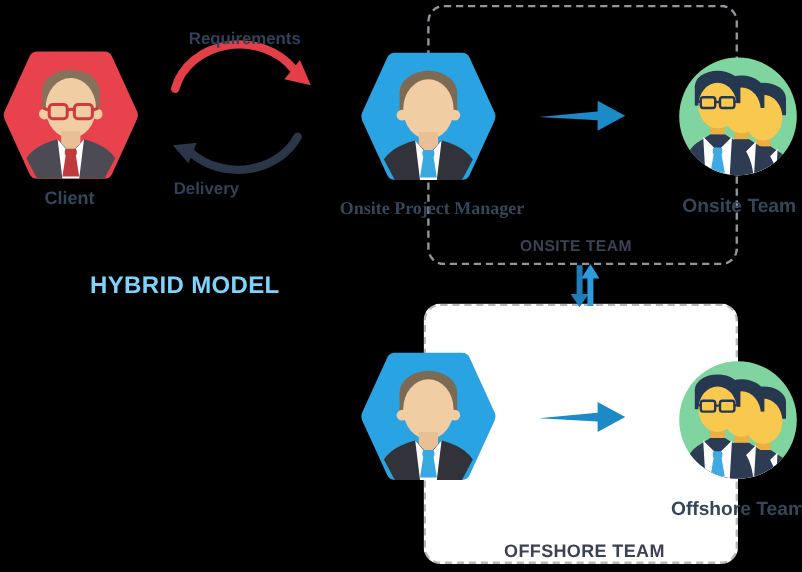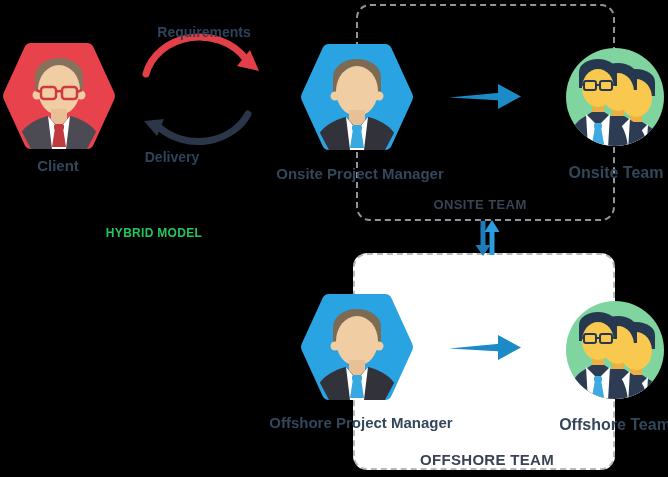"Onsite Project Manager" #lbl-onsite-pm { font-family: none -> Liberation Serif, serif }
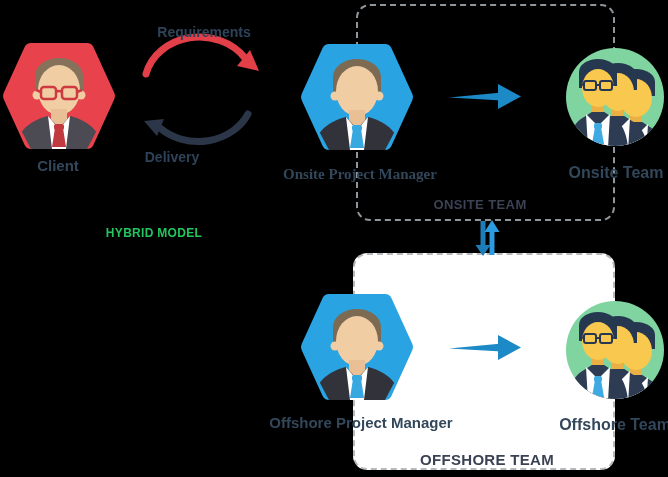"HYBRID MODEL" #lbl-hybrid { color: #22c55e -> #7dd3fc; font-size: 12px -> 20px }
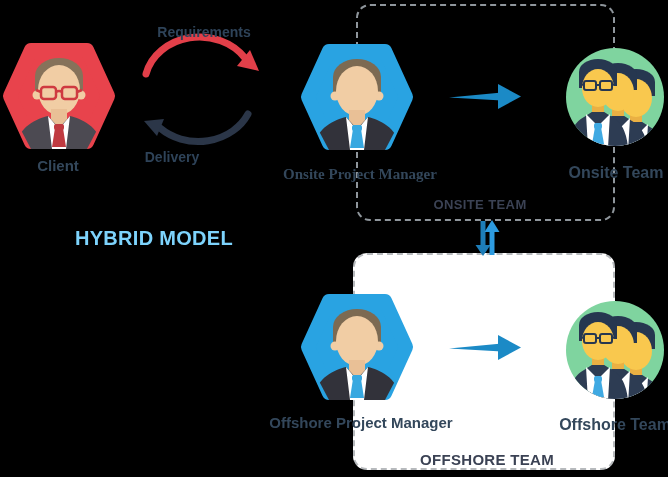"Offshore Project Manager" div.label { html: <div>Offshore Project Manager</div> -> none }
